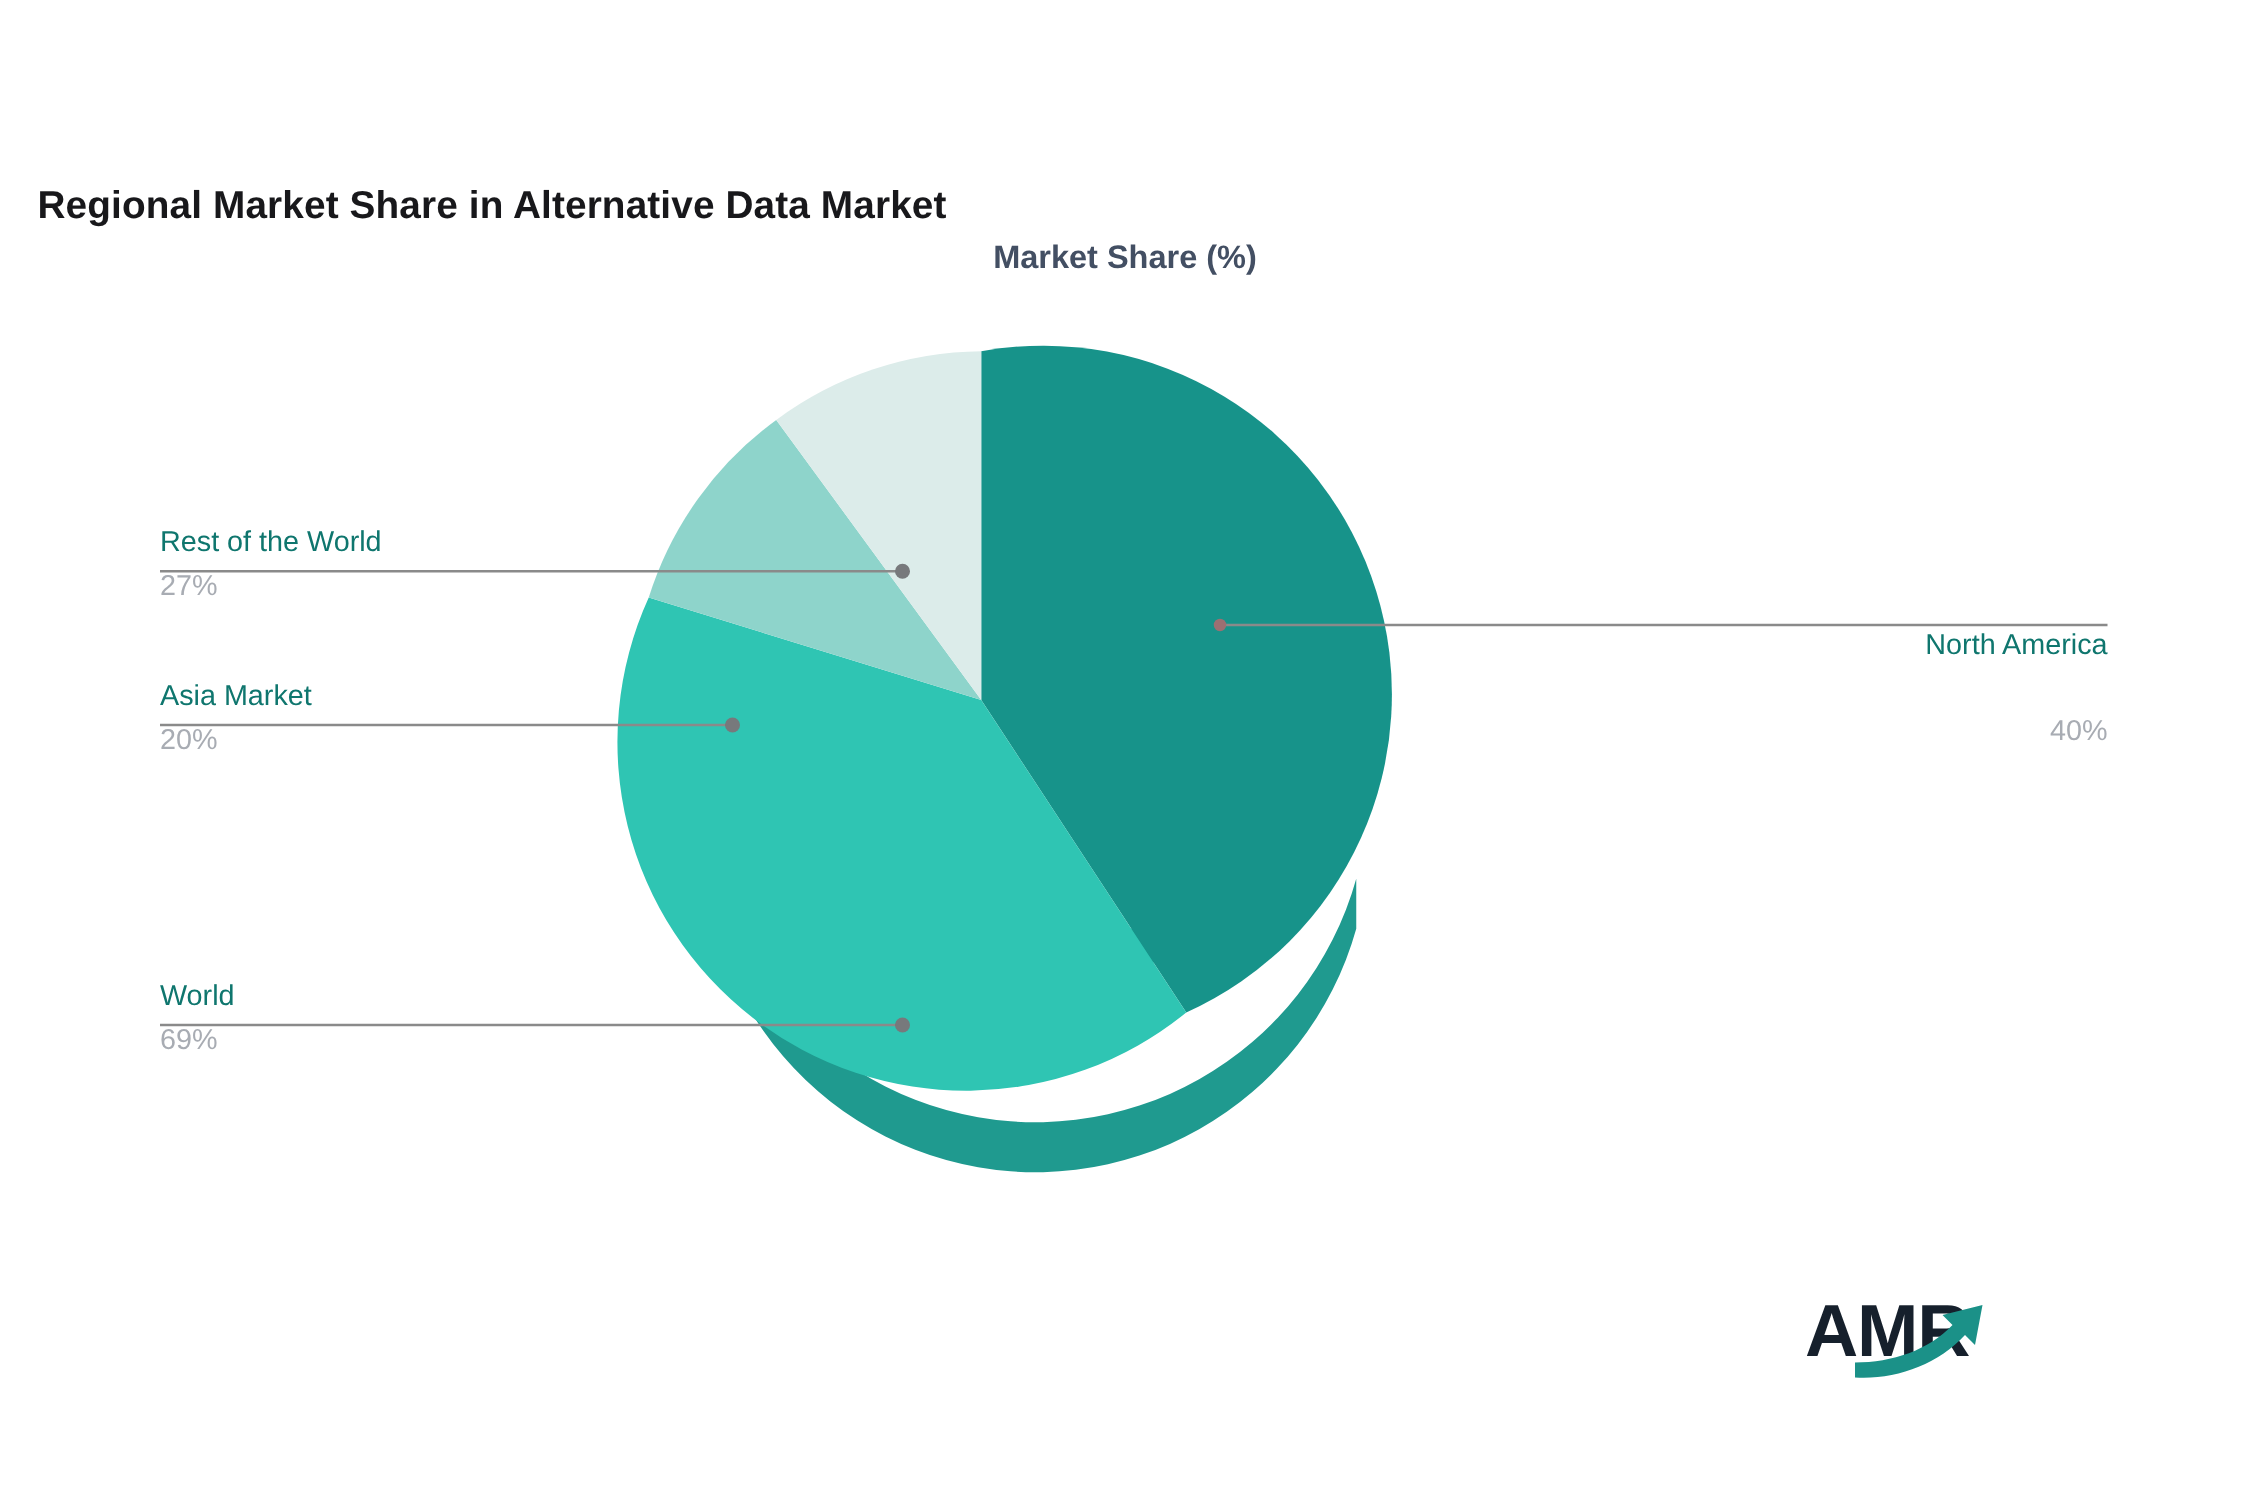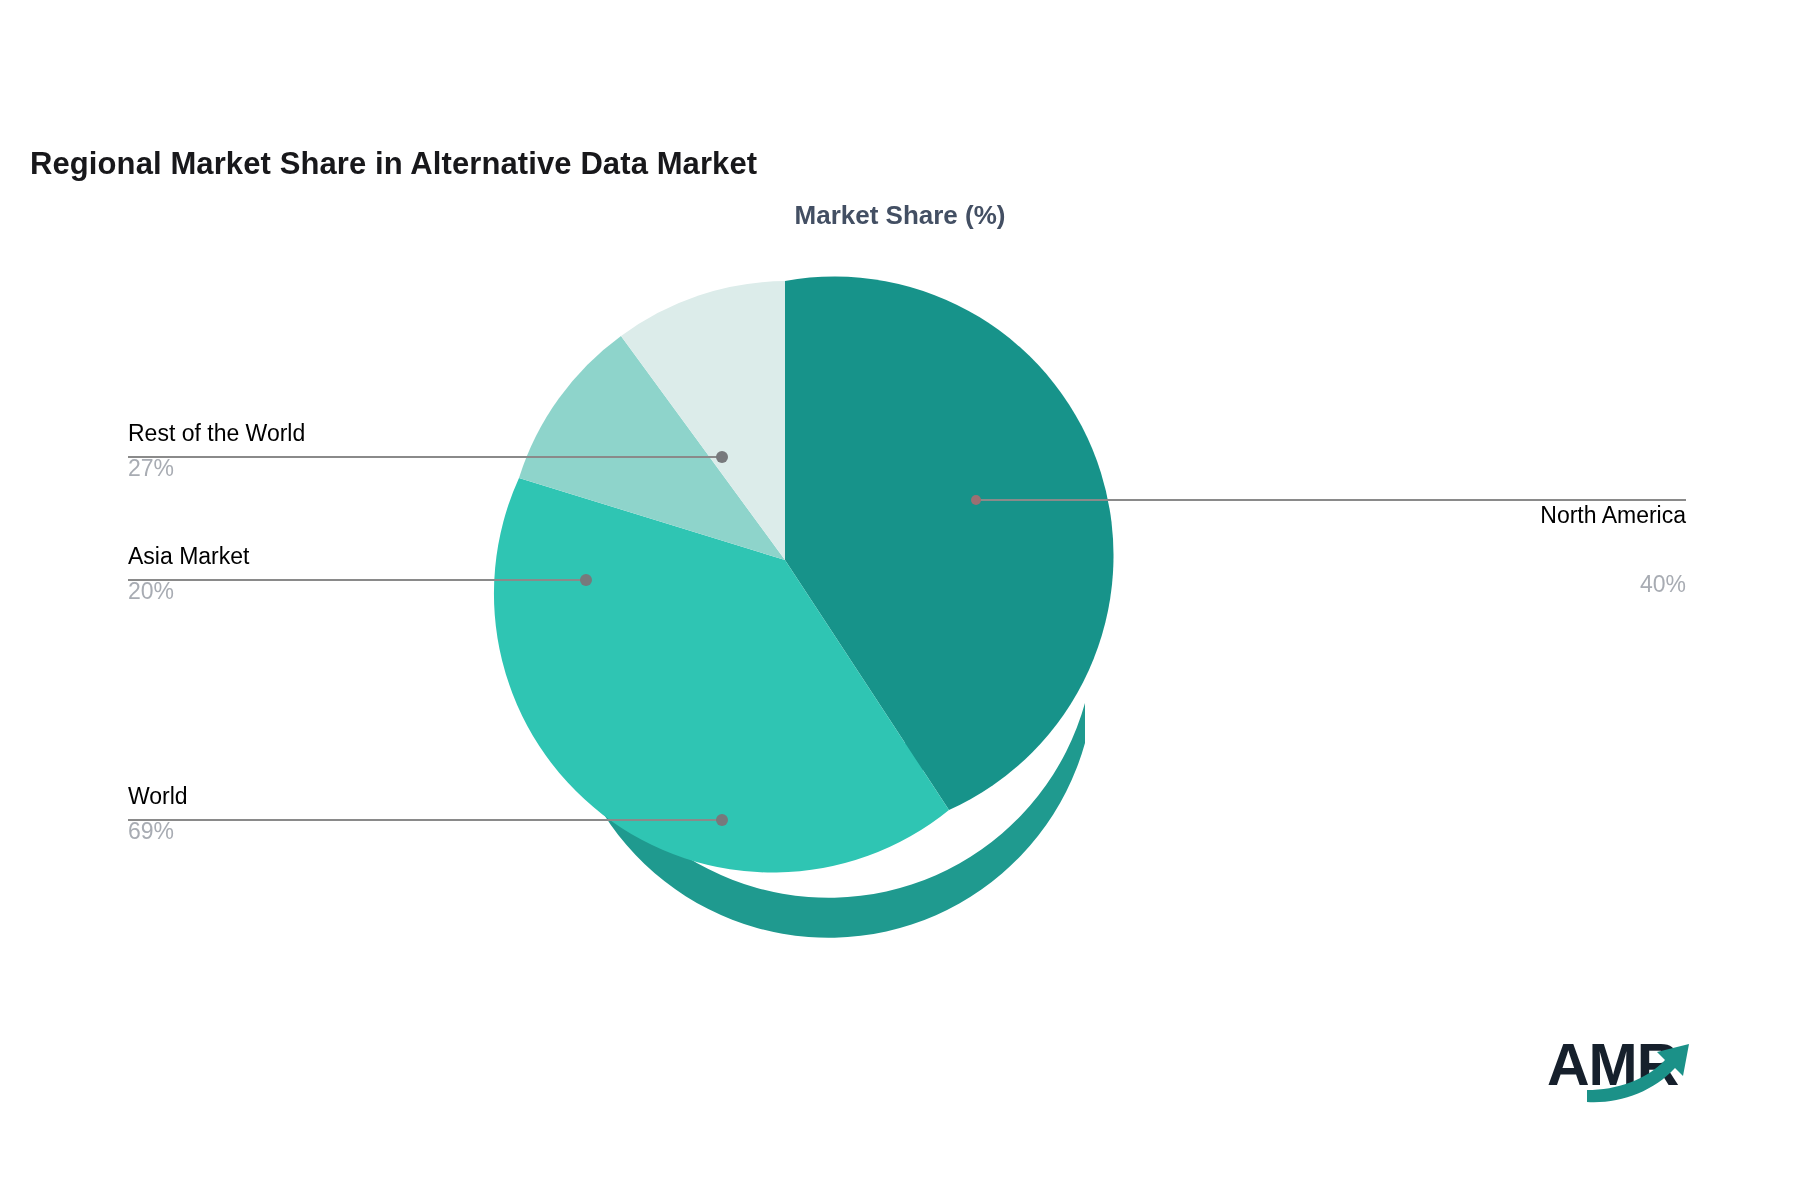"Market Share (%)" .subtitle { margin-top: 10px -> none }
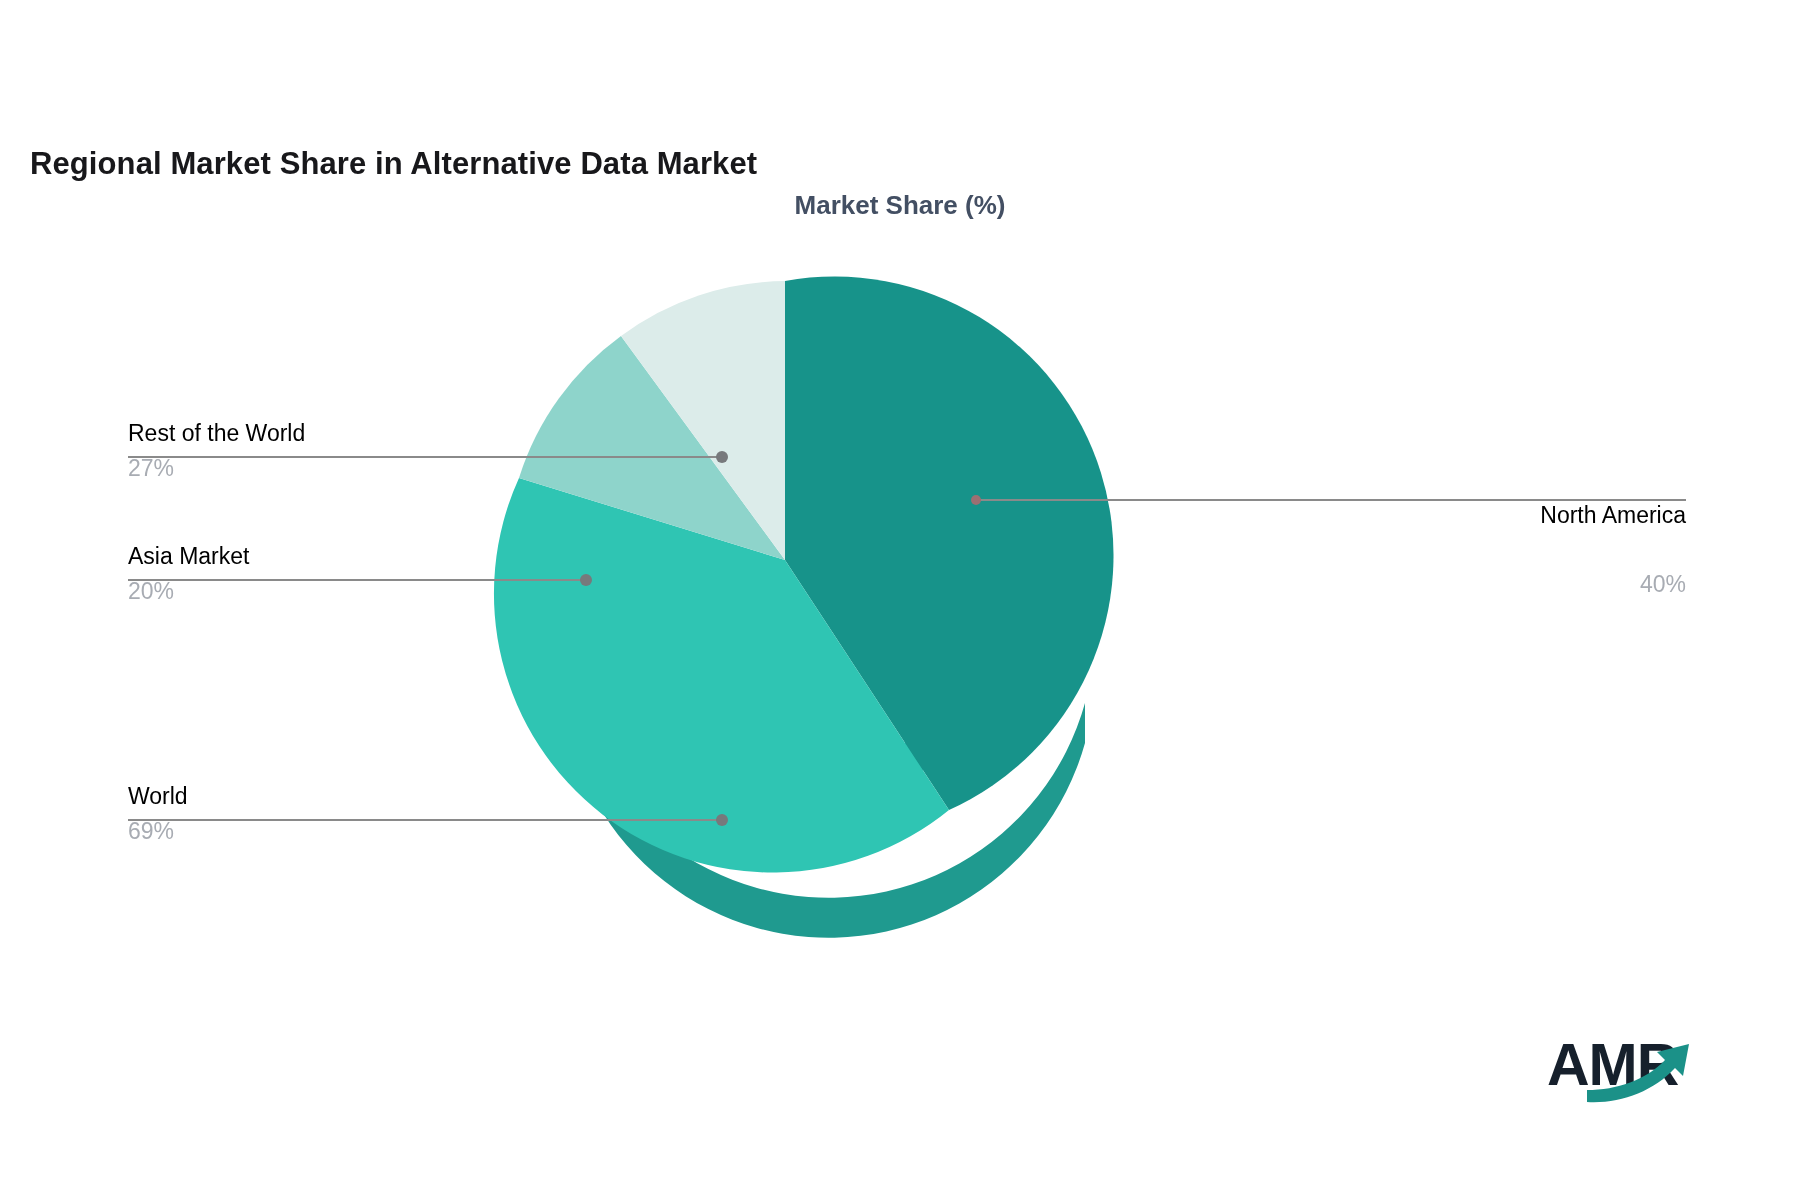"Rest of the World" .callout .cname { color: #000000 -> #0f766e }
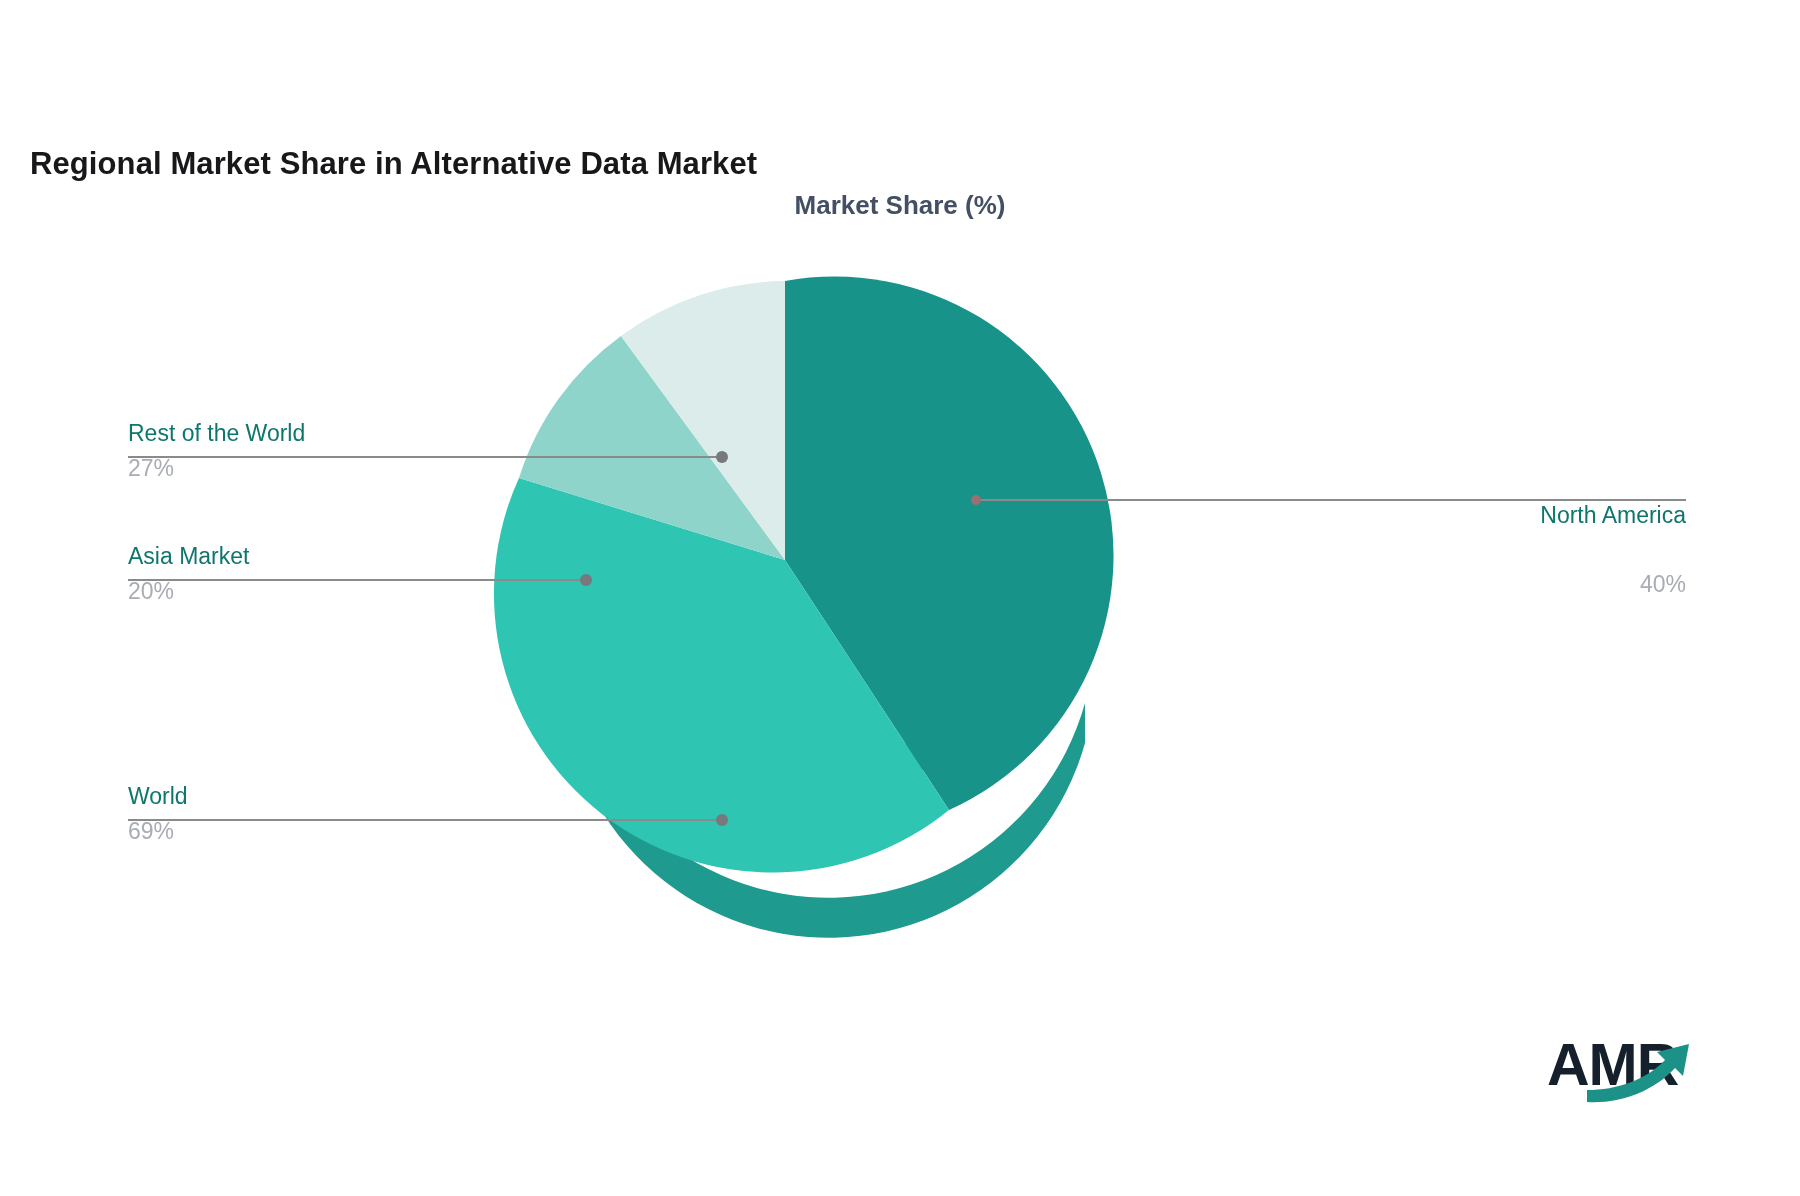"AMR" .logo { left: 1547px -> 1444px }
